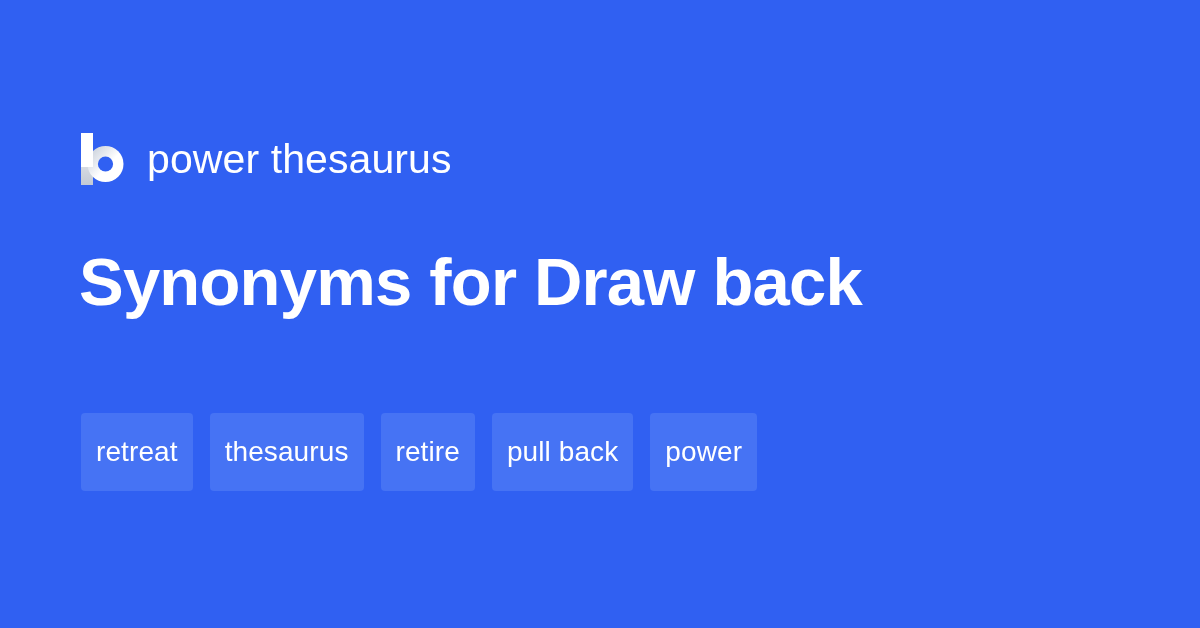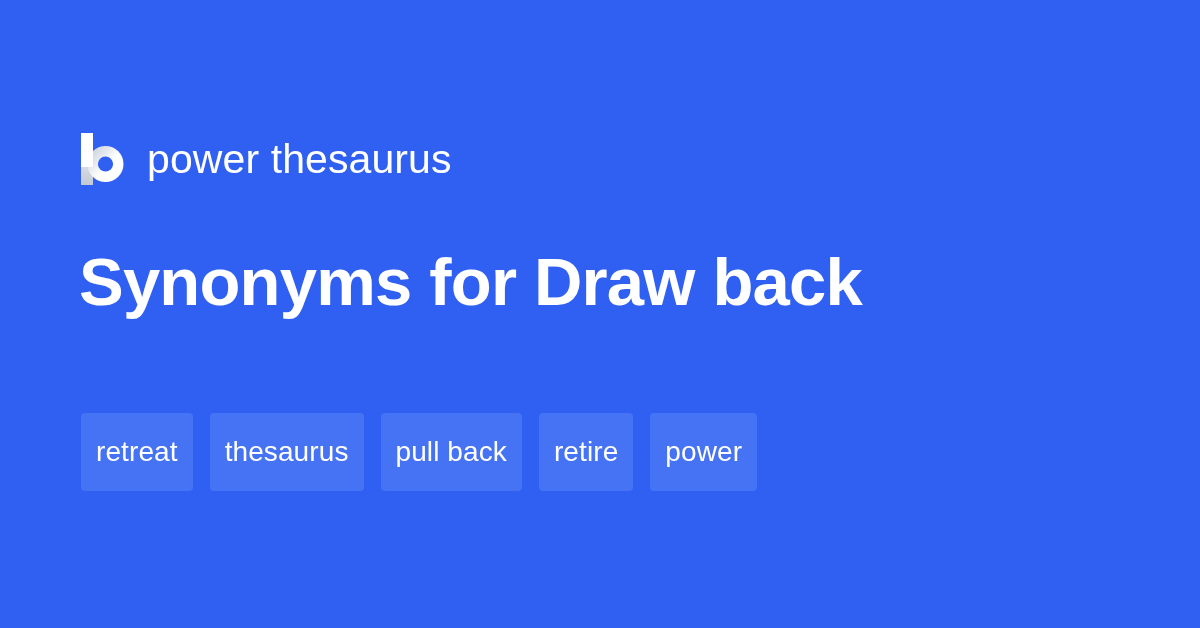"pull back" span.chip { order: before "retire" -> after "retire" }
